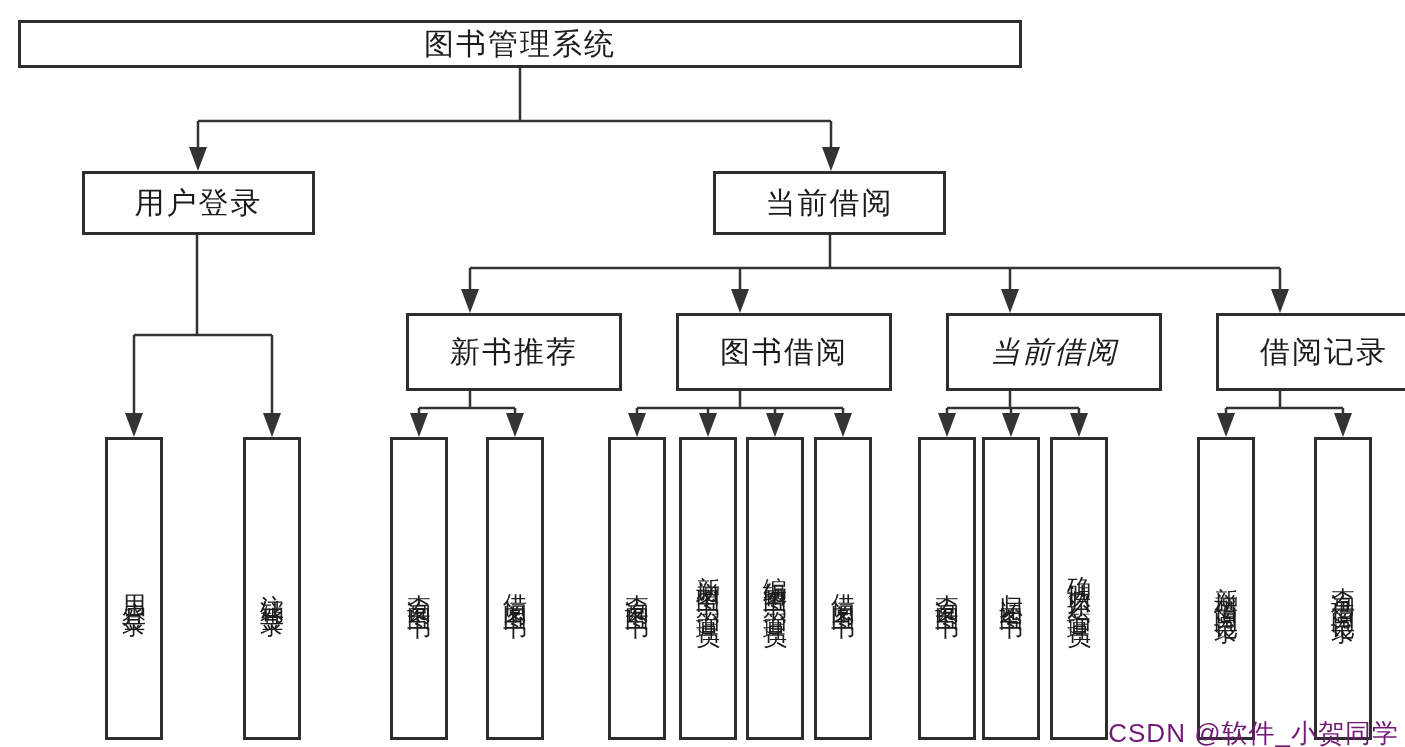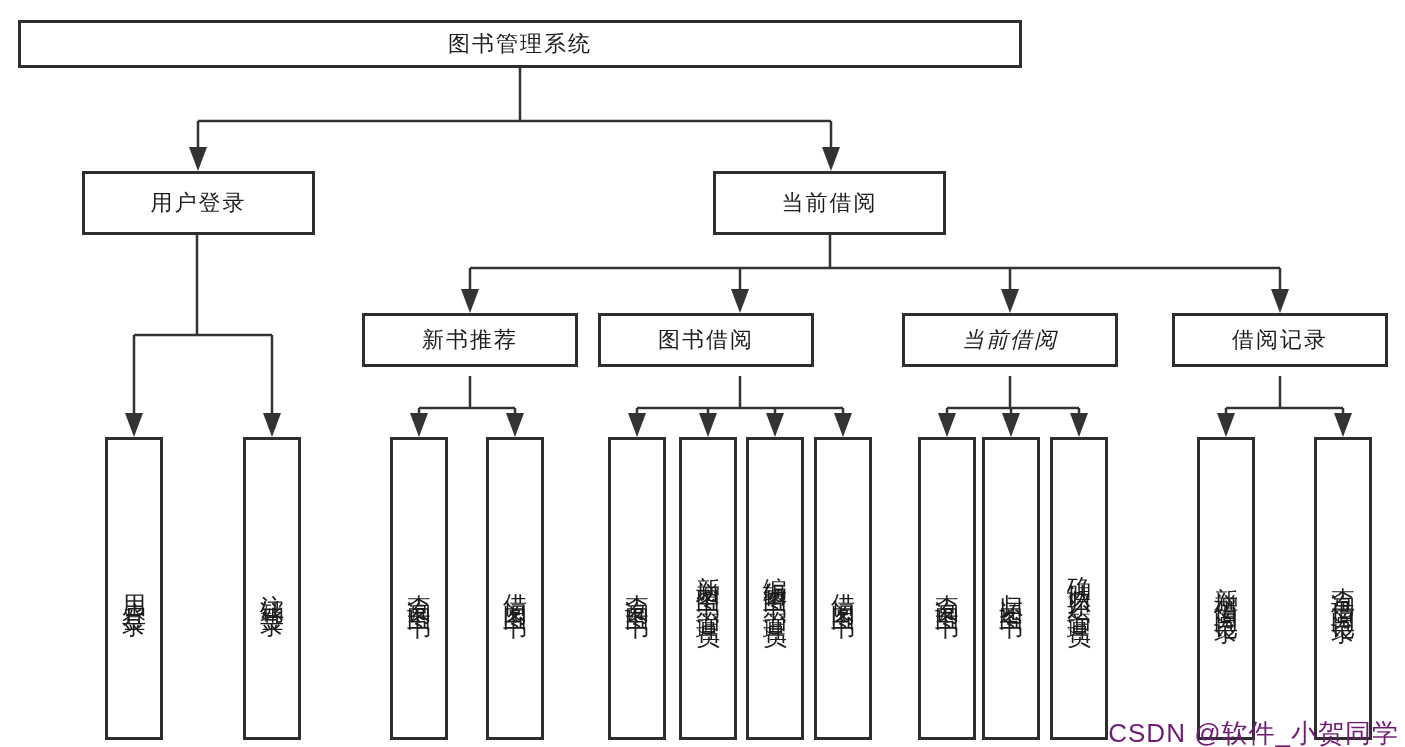"图书管理系统" .h-label { font-size: 22px -> 30px }
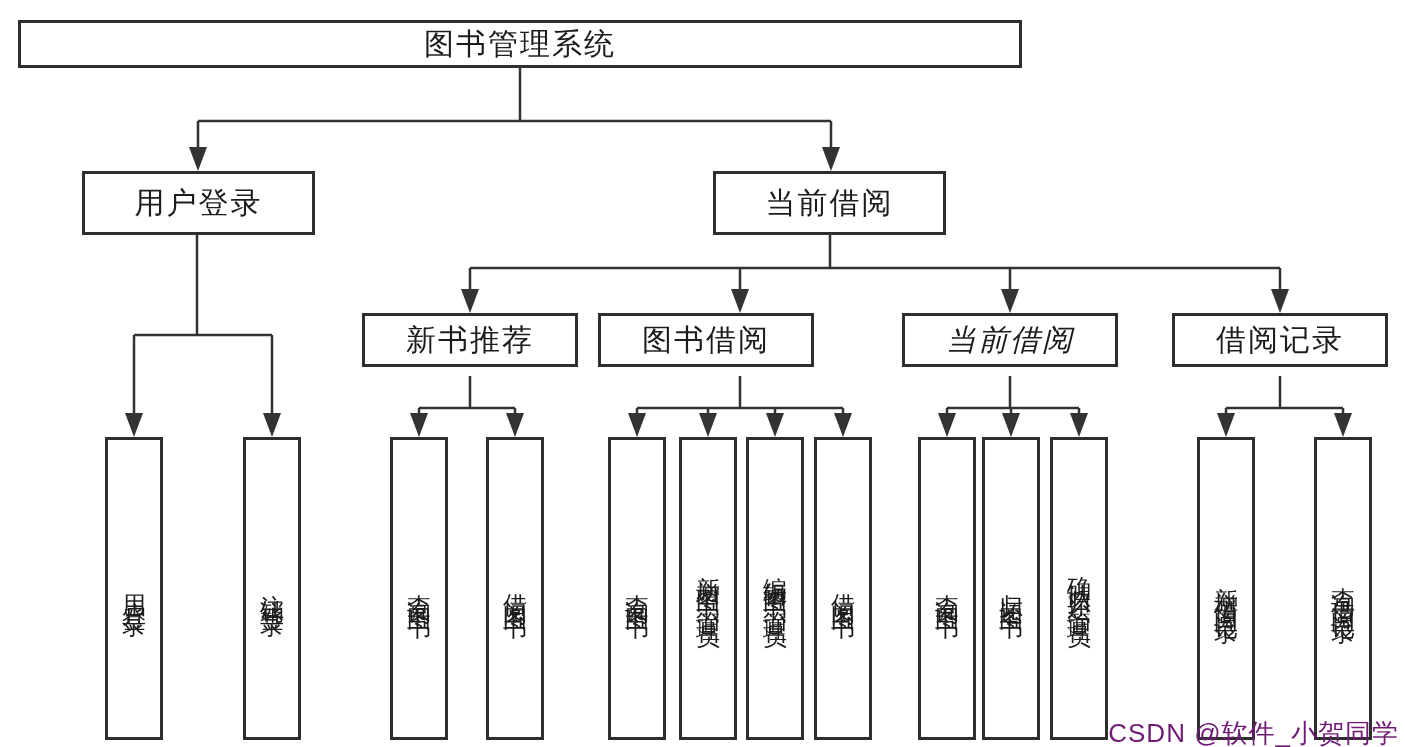"新书推荐" .l3 { height: 54px -> 78px; margin-left: none -> 44px }
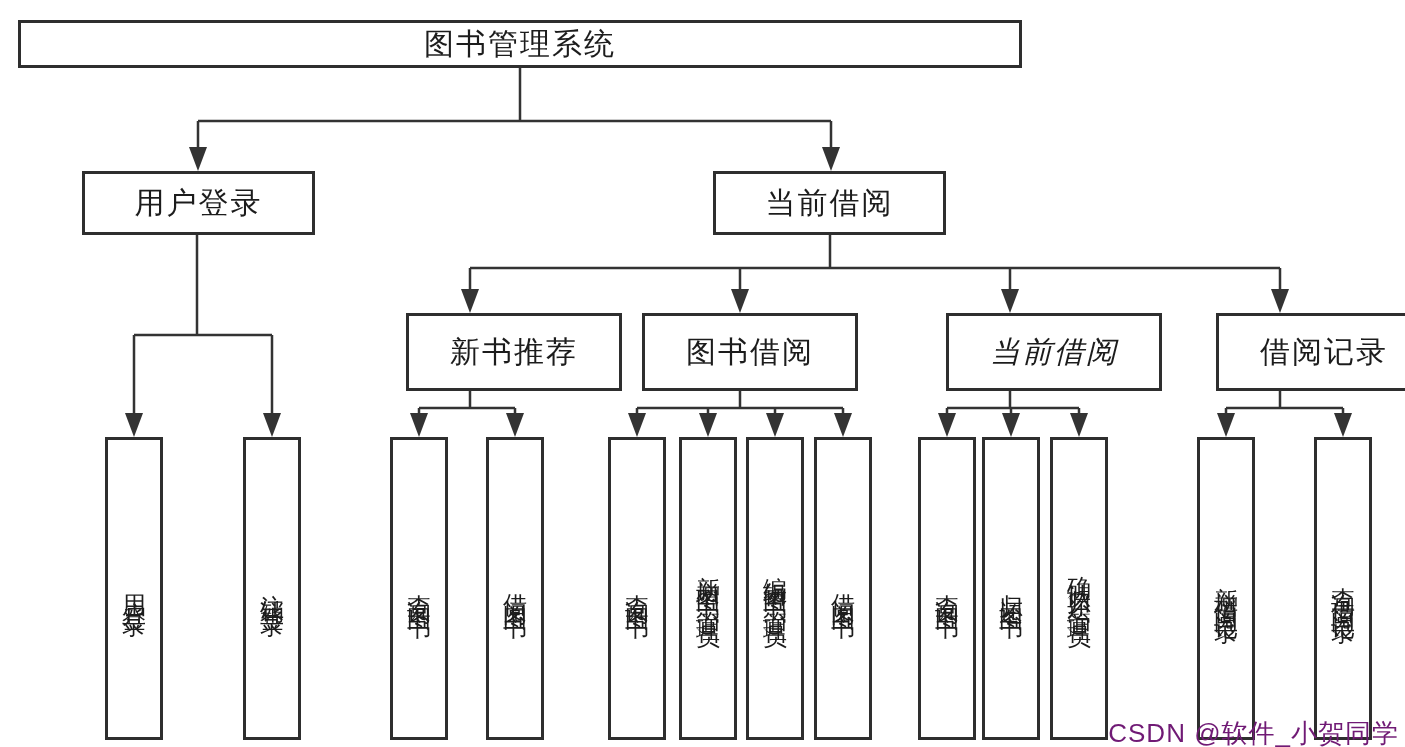"图书借阅" .l3b { left: 598px -> 632px }
